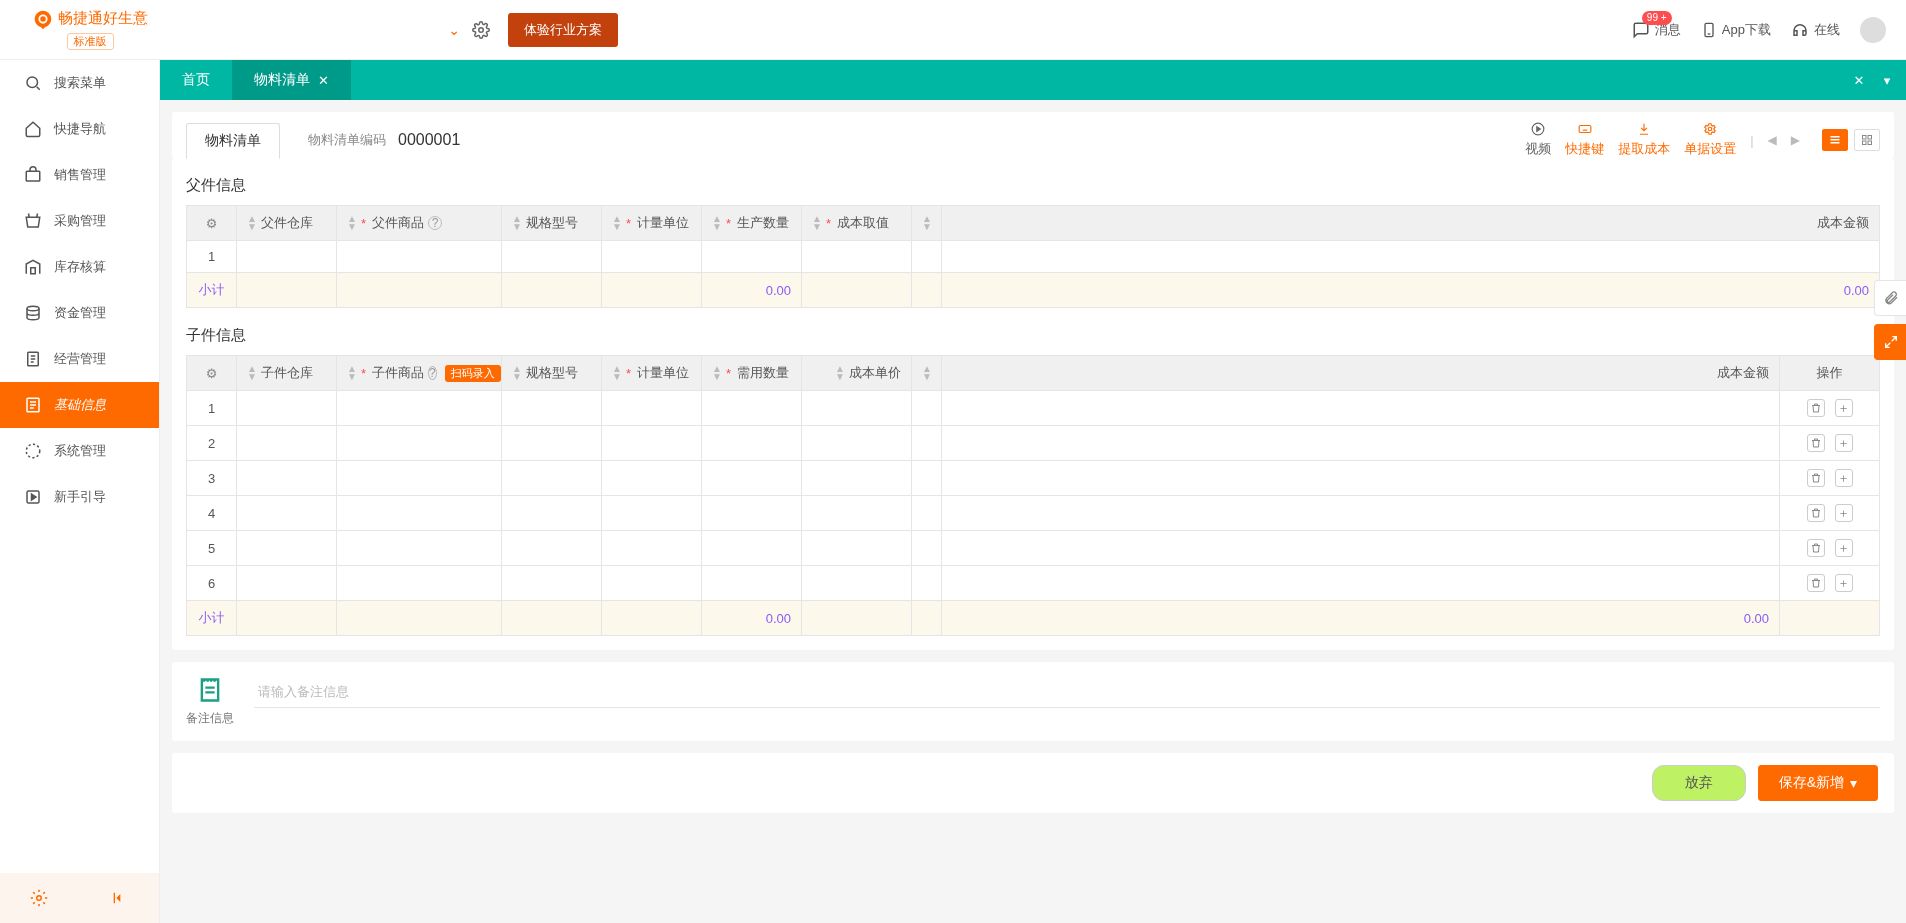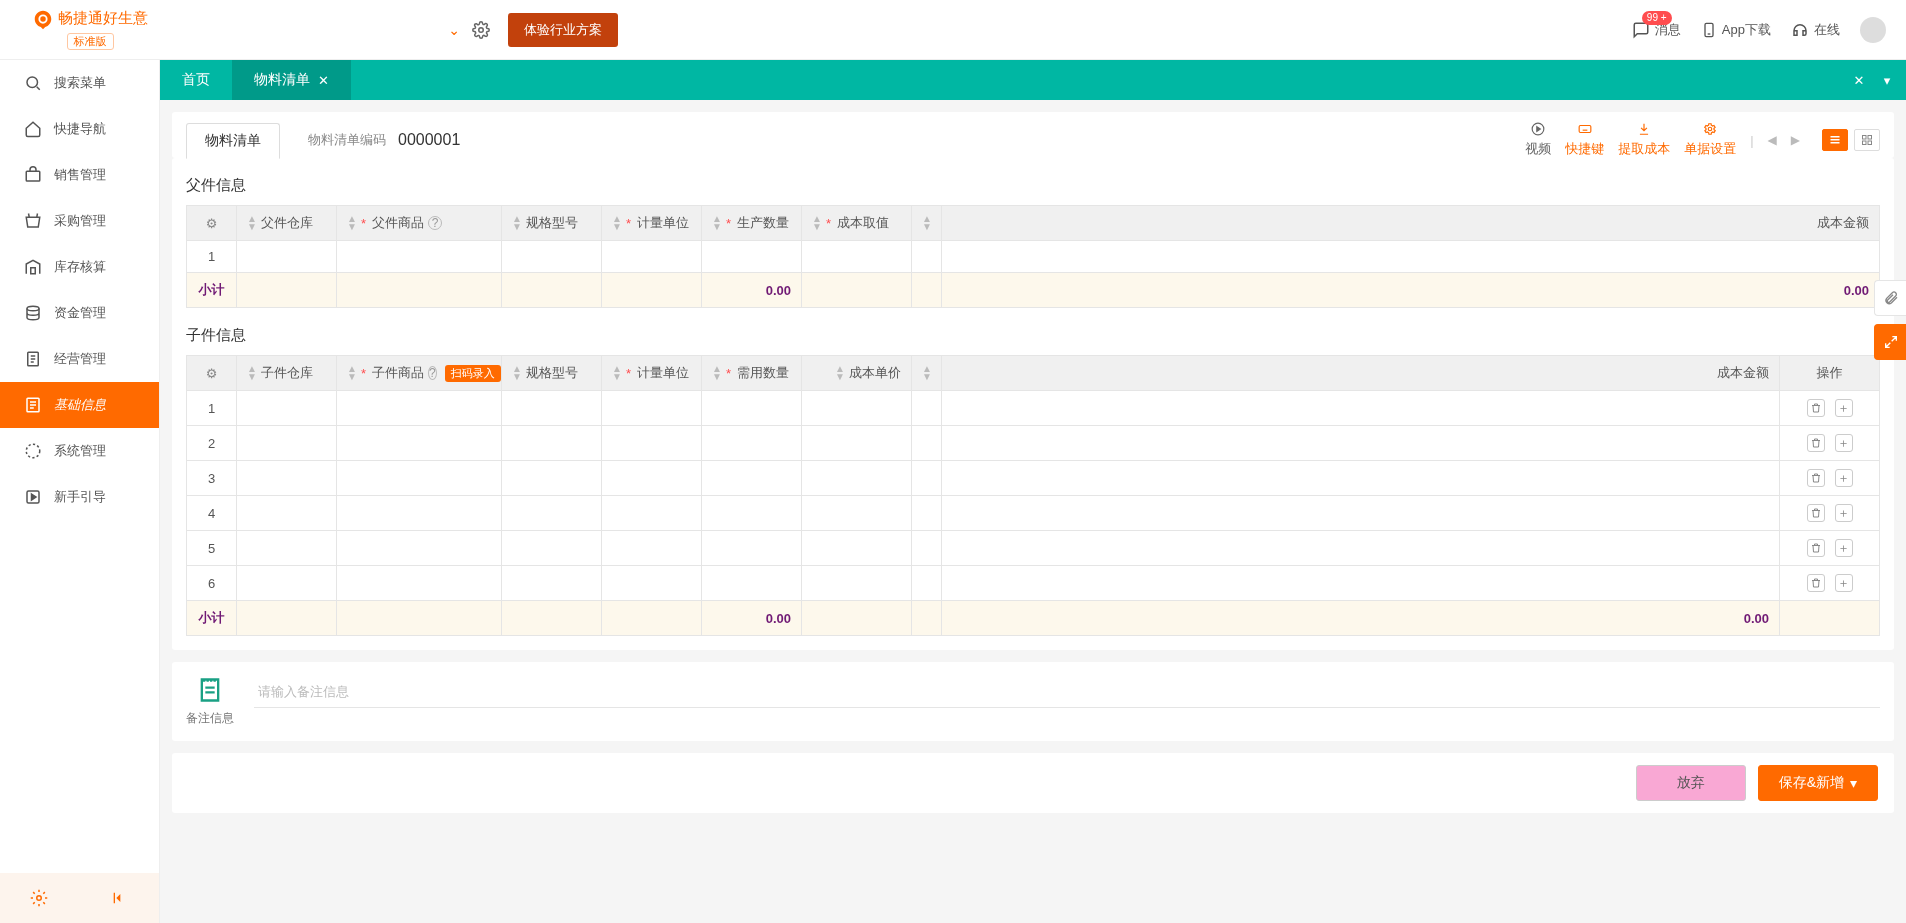"小计" .row-subtotal td { color: #701a75 -> #8b5cf6; font-weight: 700 -> 400 }
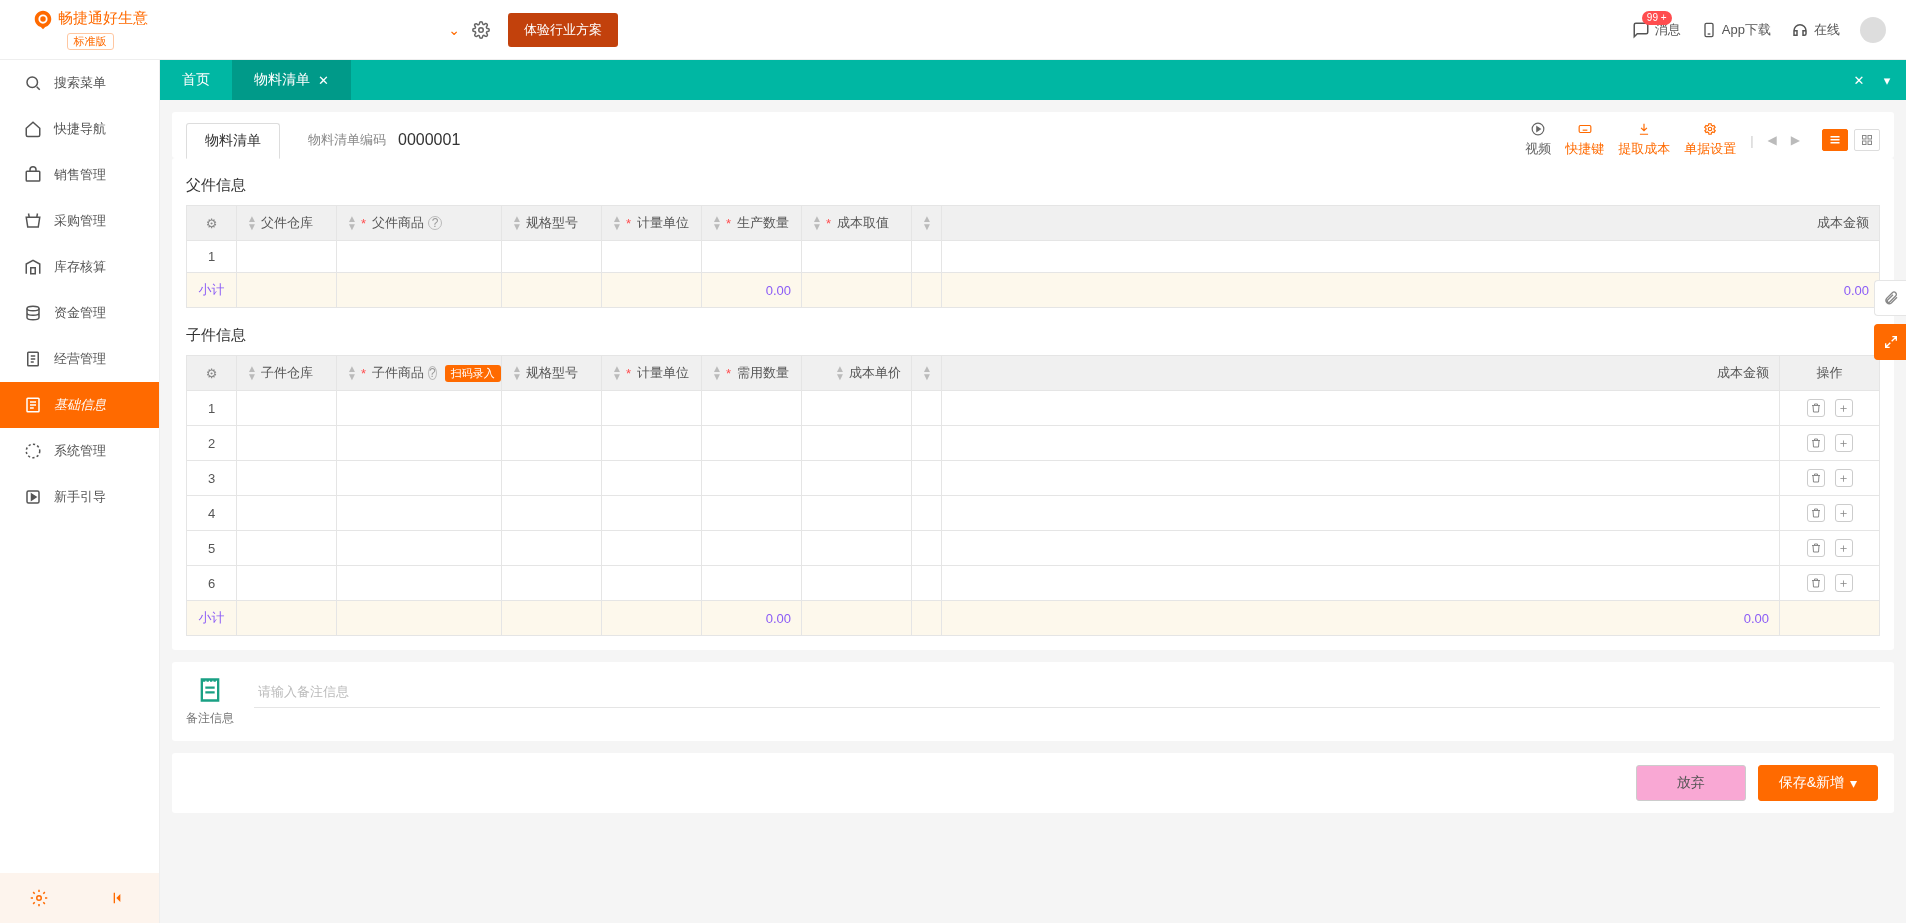"放弃" .btn-secondary { background: #f9a8d4 -> #bef264; border-radius: 3px -> 12px; padding: 8px 40px -> 8px 32px }
